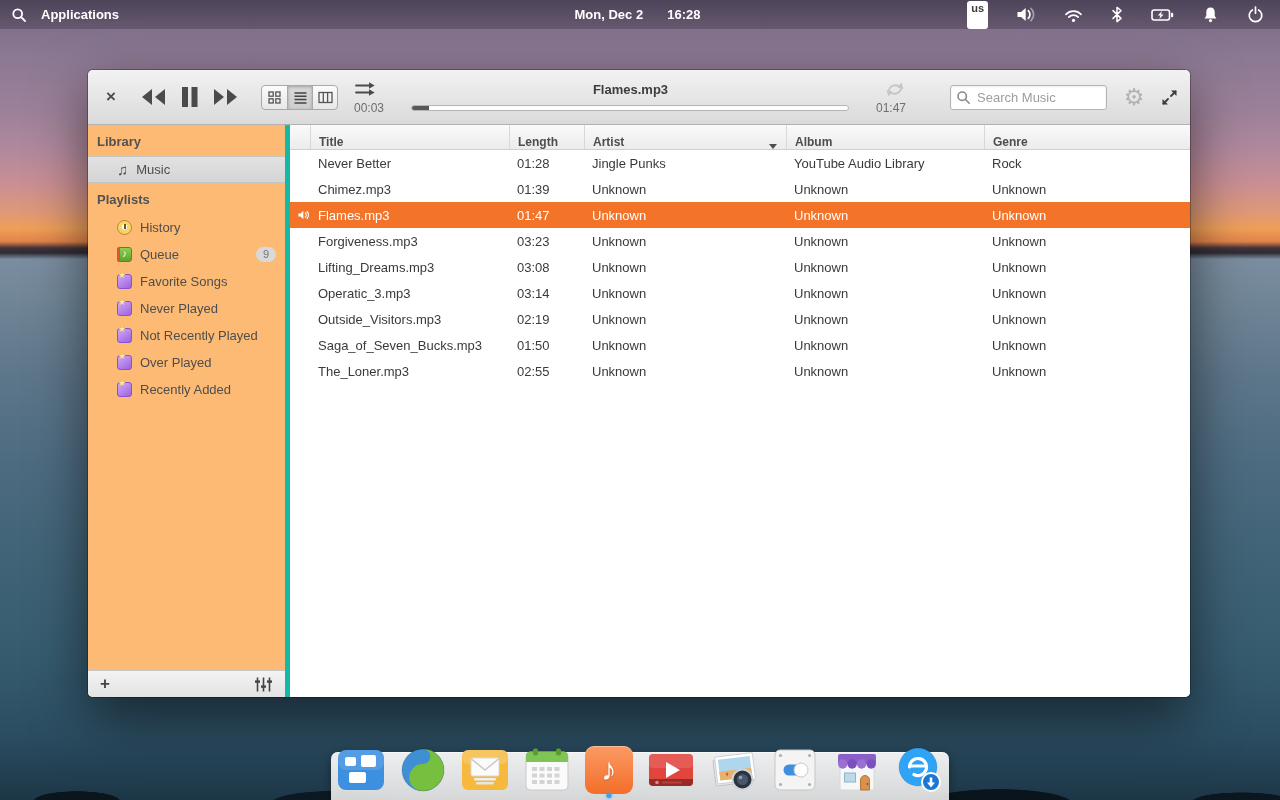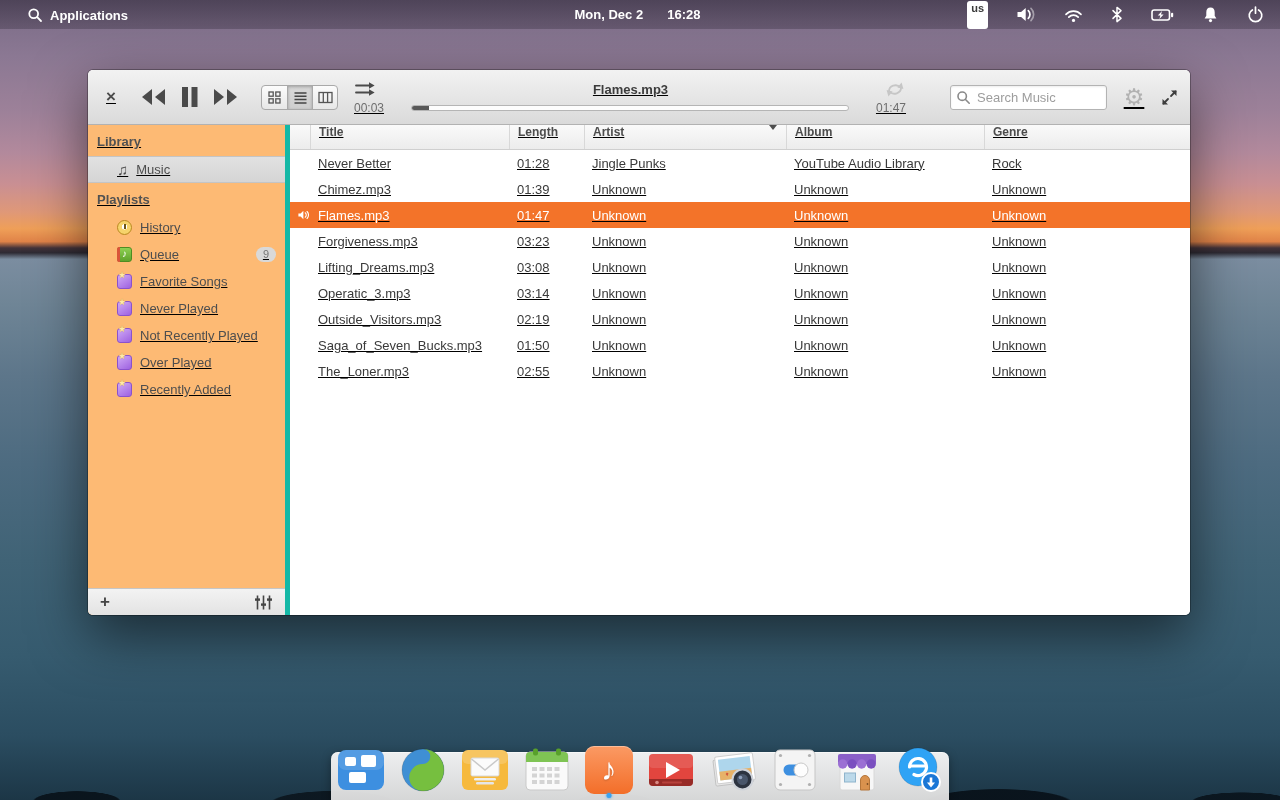"Applications" .panel-left { align-items: flex-end -> center; gap: 7px -> 14px; padding-left: 27px -> 11px }
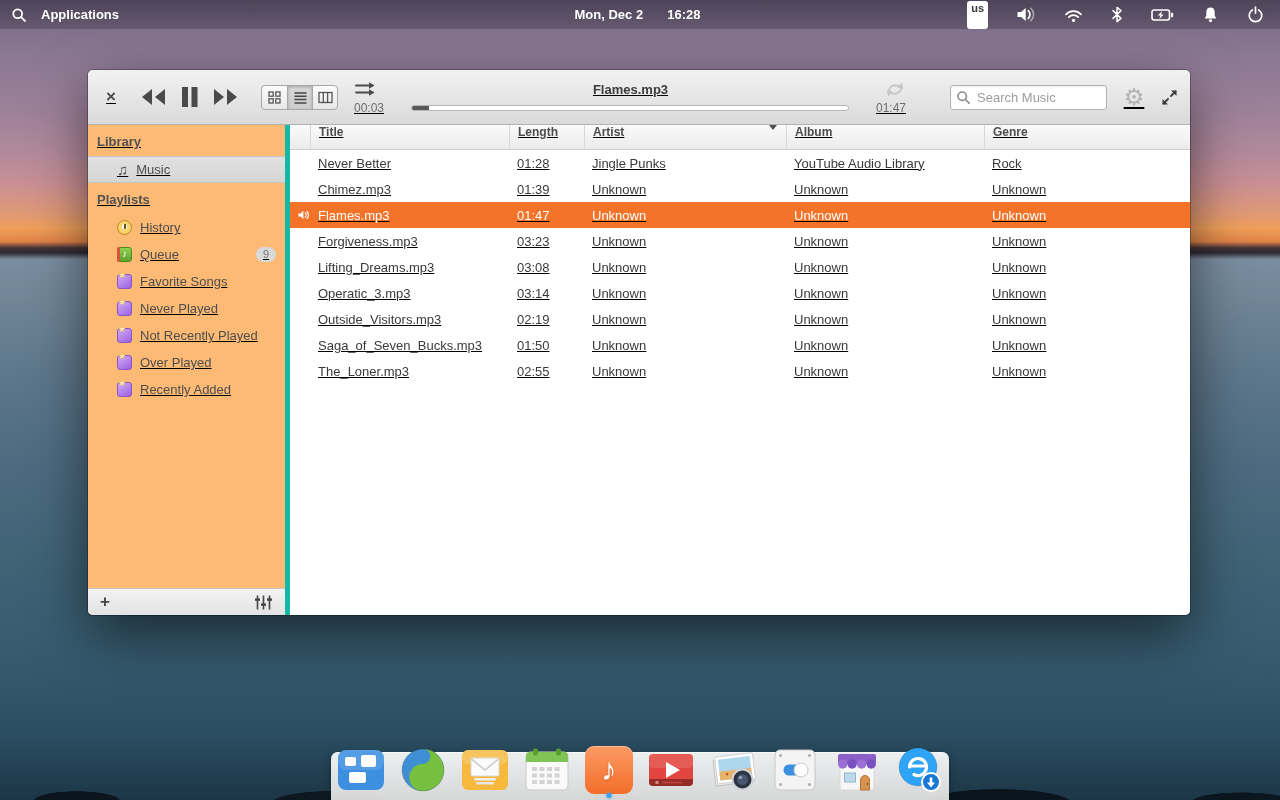"Flames.mp3" .window { height: 545px -> 627px; text-decoration: underline -> none }
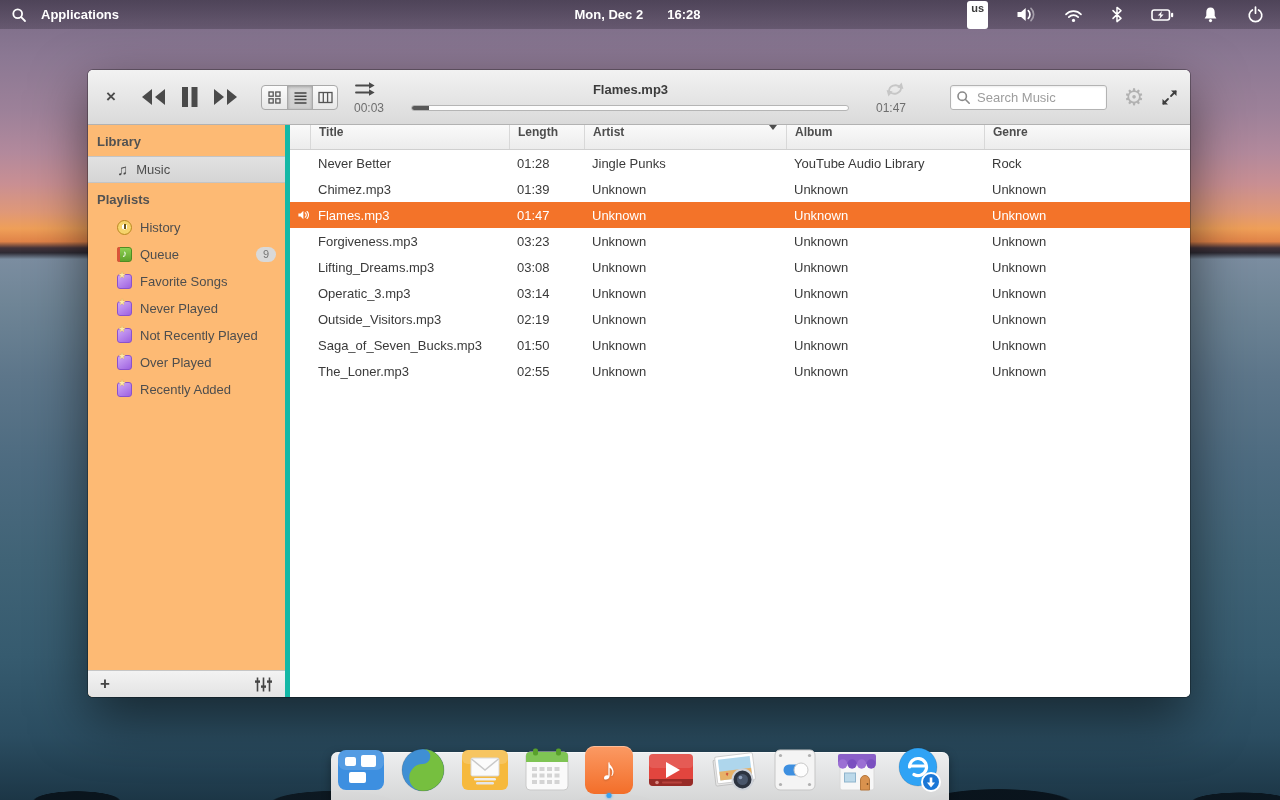"Title" .th { align-items: flex-start -> flex-end }
